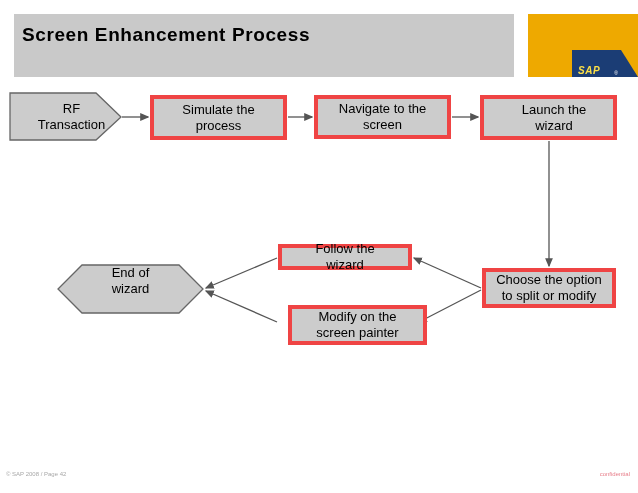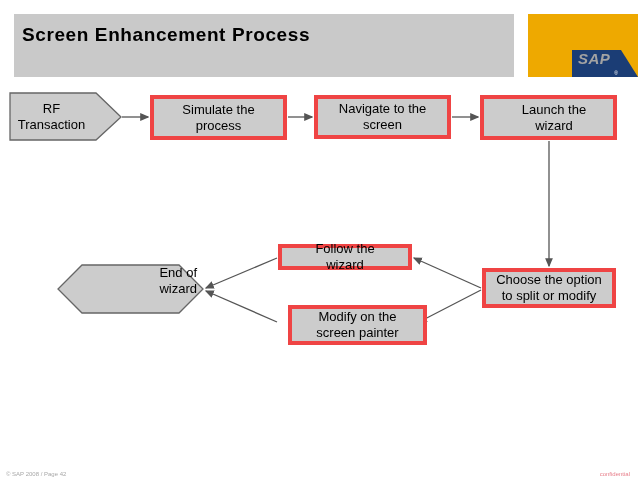"SAP" .sap-logo .wordmark { color: #a3a3a3 -> #fde047; font-size: 15px -> 10px; top: 0 -> 12px }
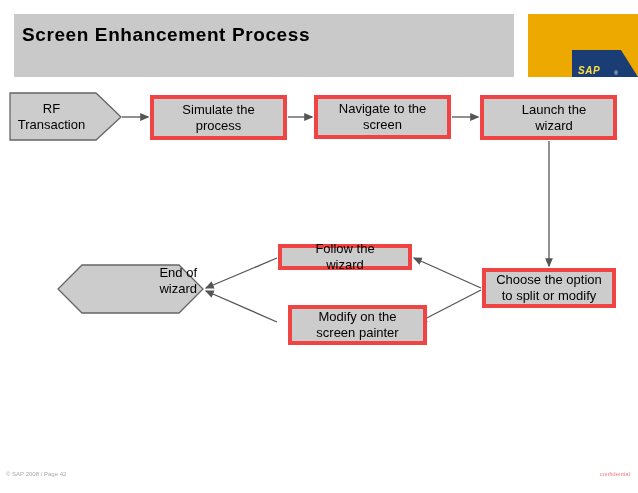"RF" div.node { left: 4px -> 24px }
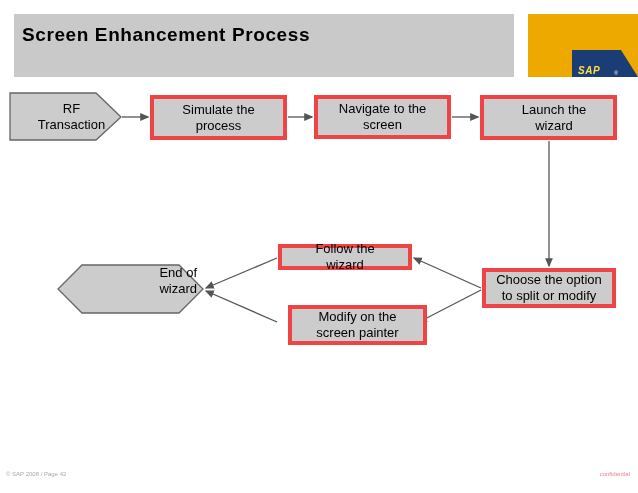"End of" div.node { justify-content: flex-end -> none }
